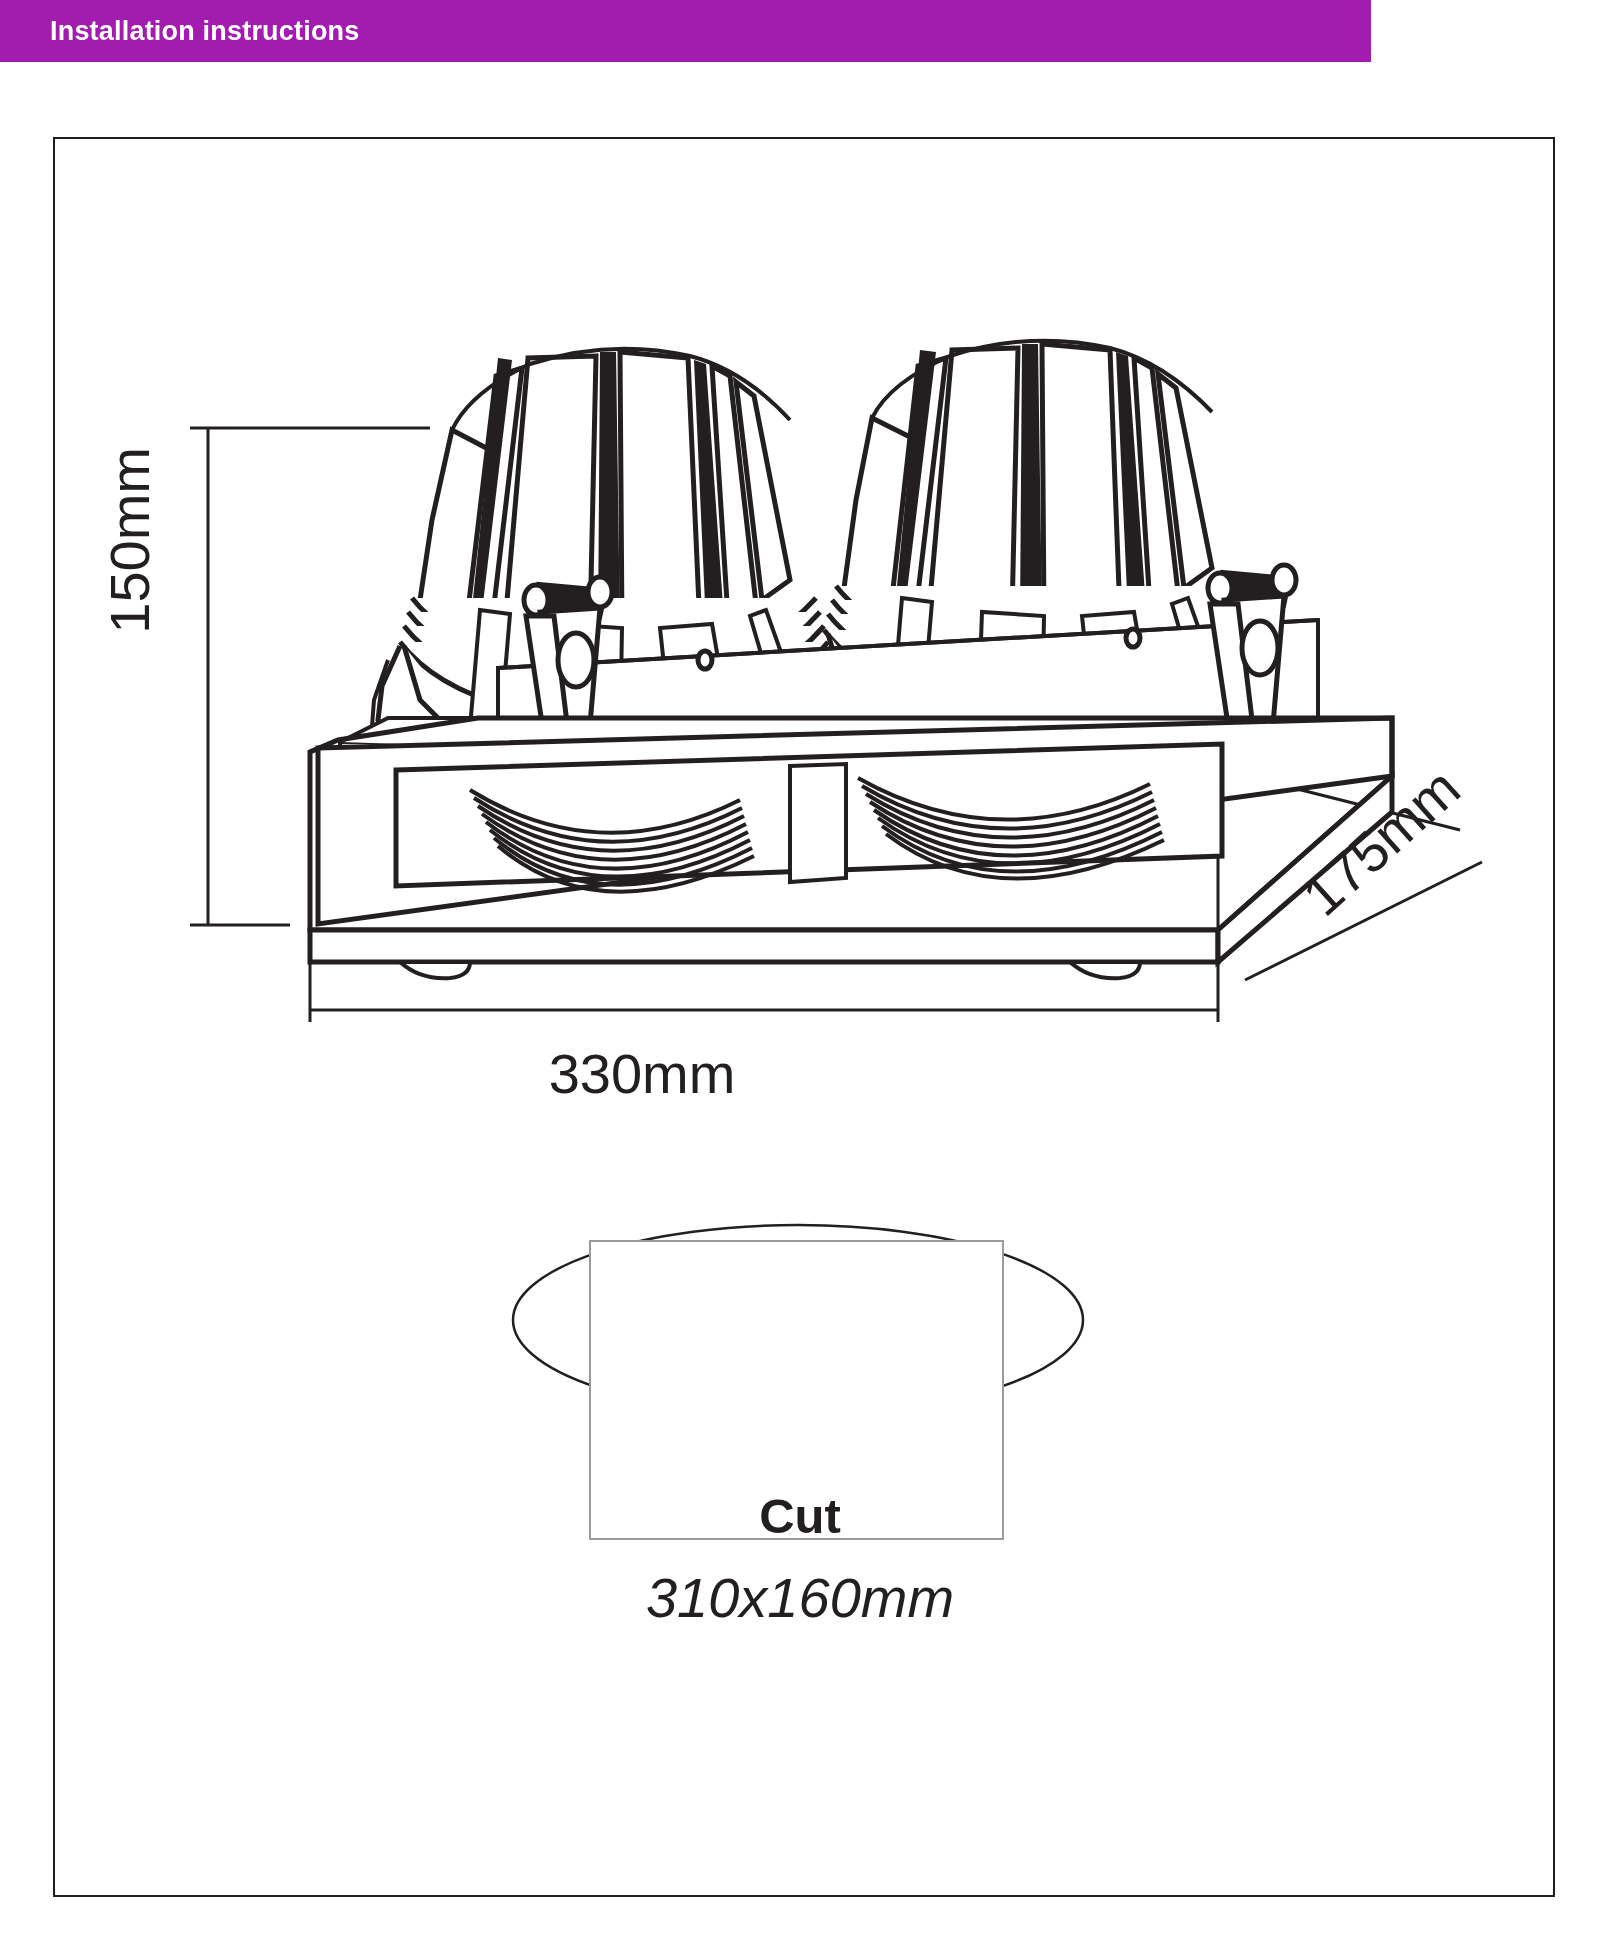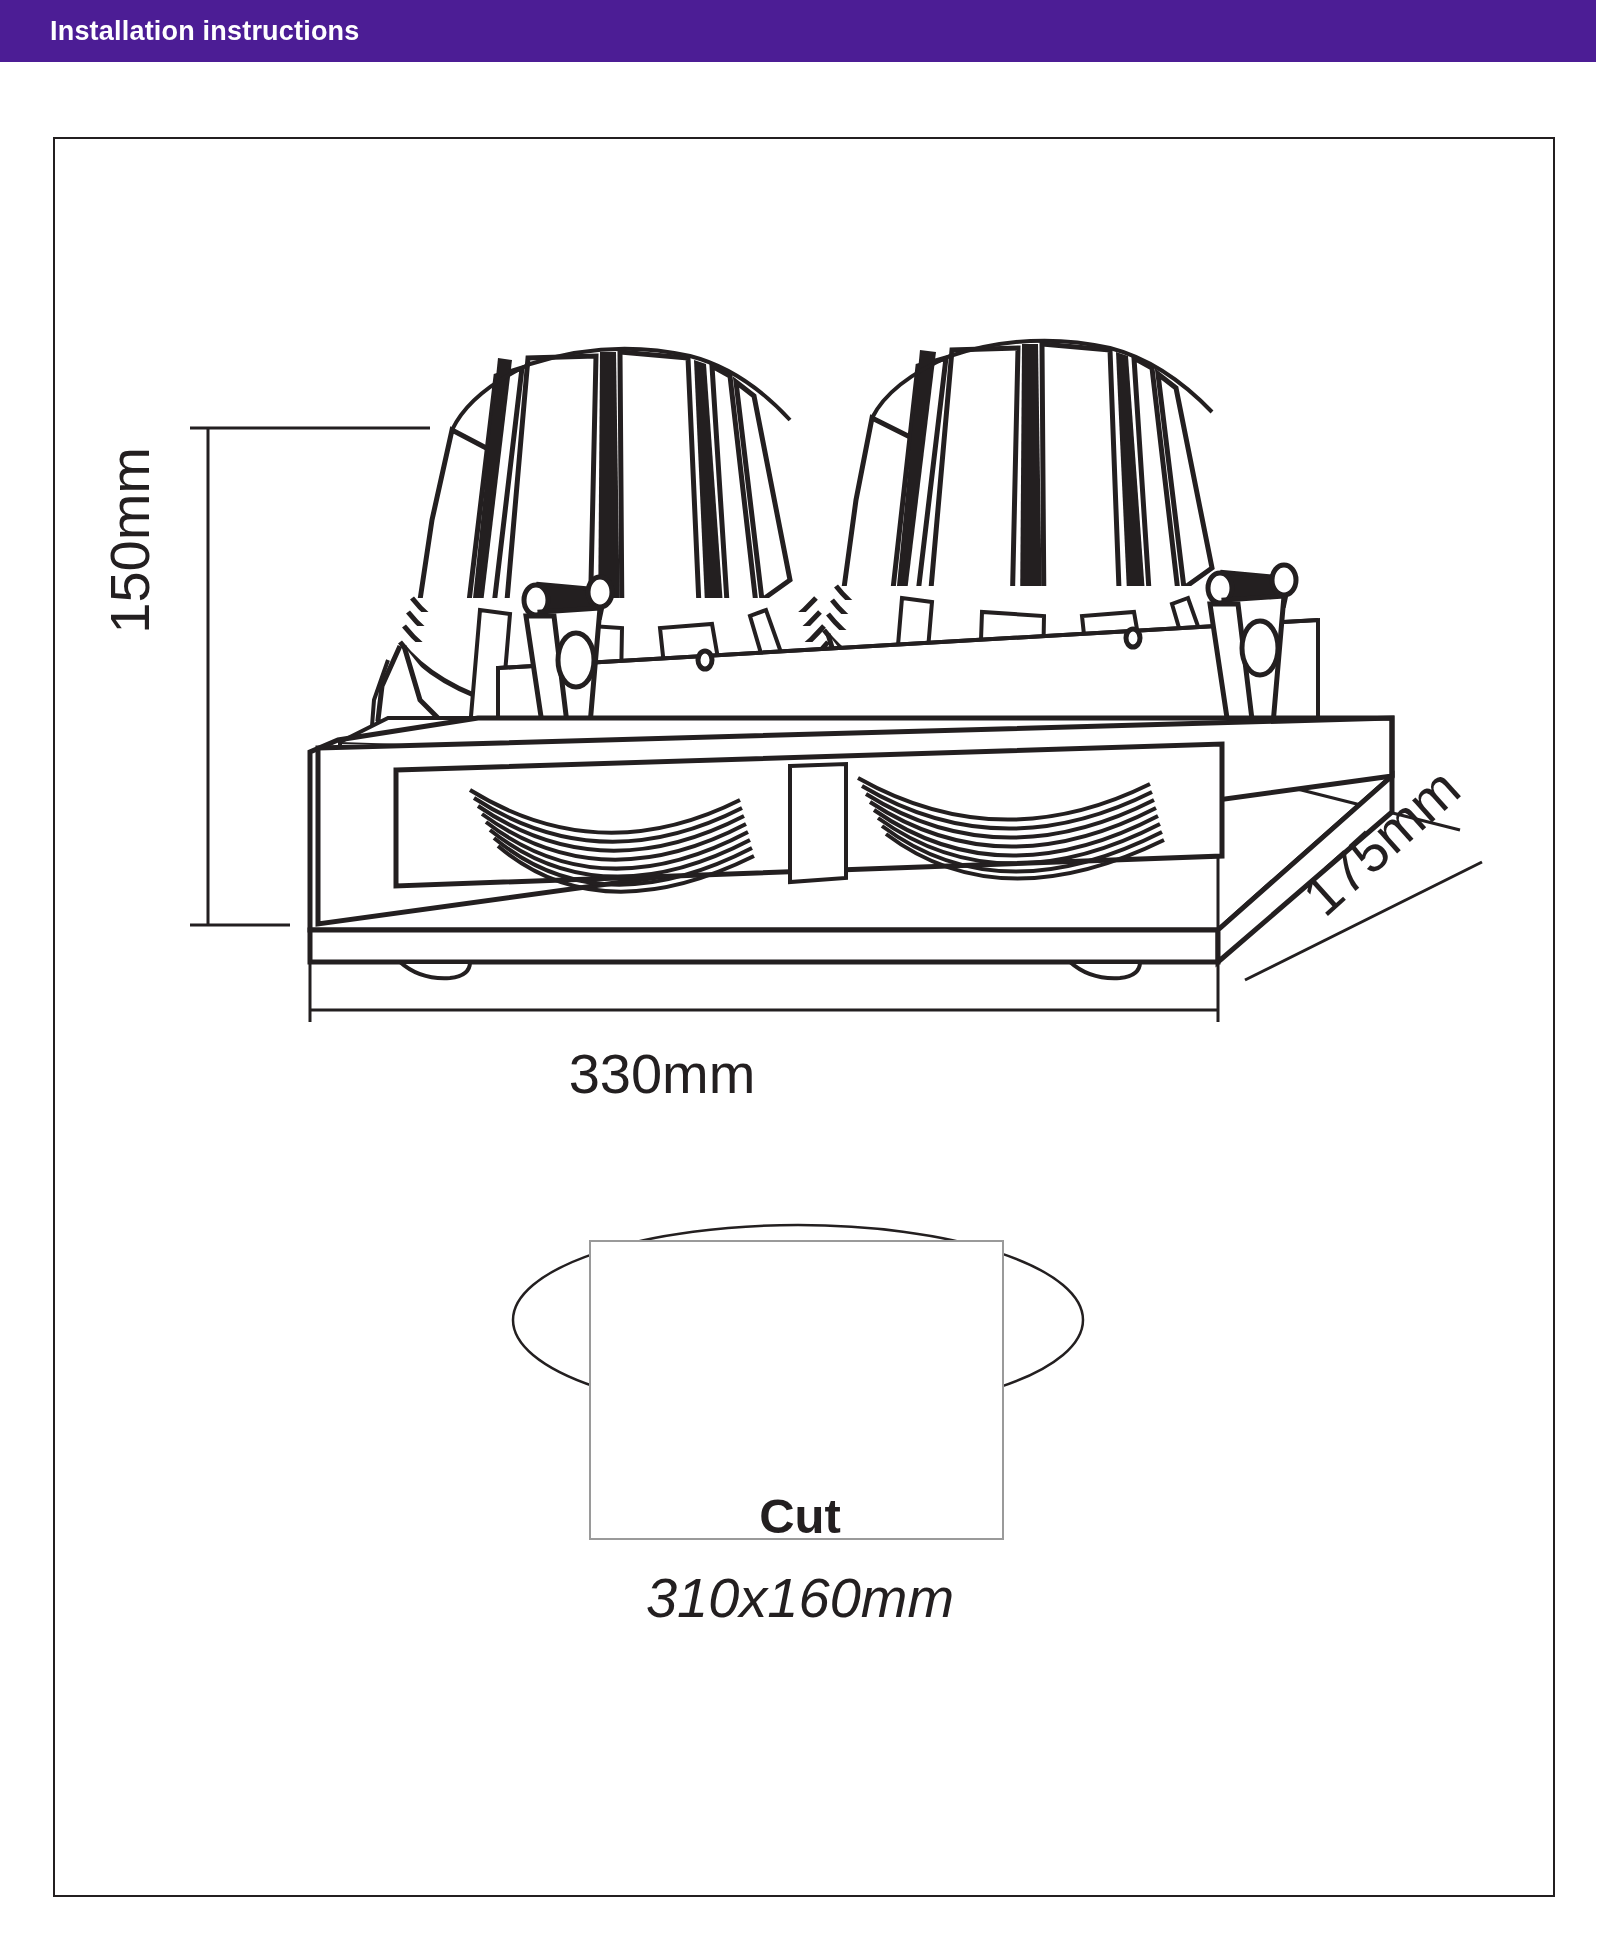"Installation instructions" #header-banner { background: #4c1d95 -> #a21caf; width: 1596px -> 1371px }
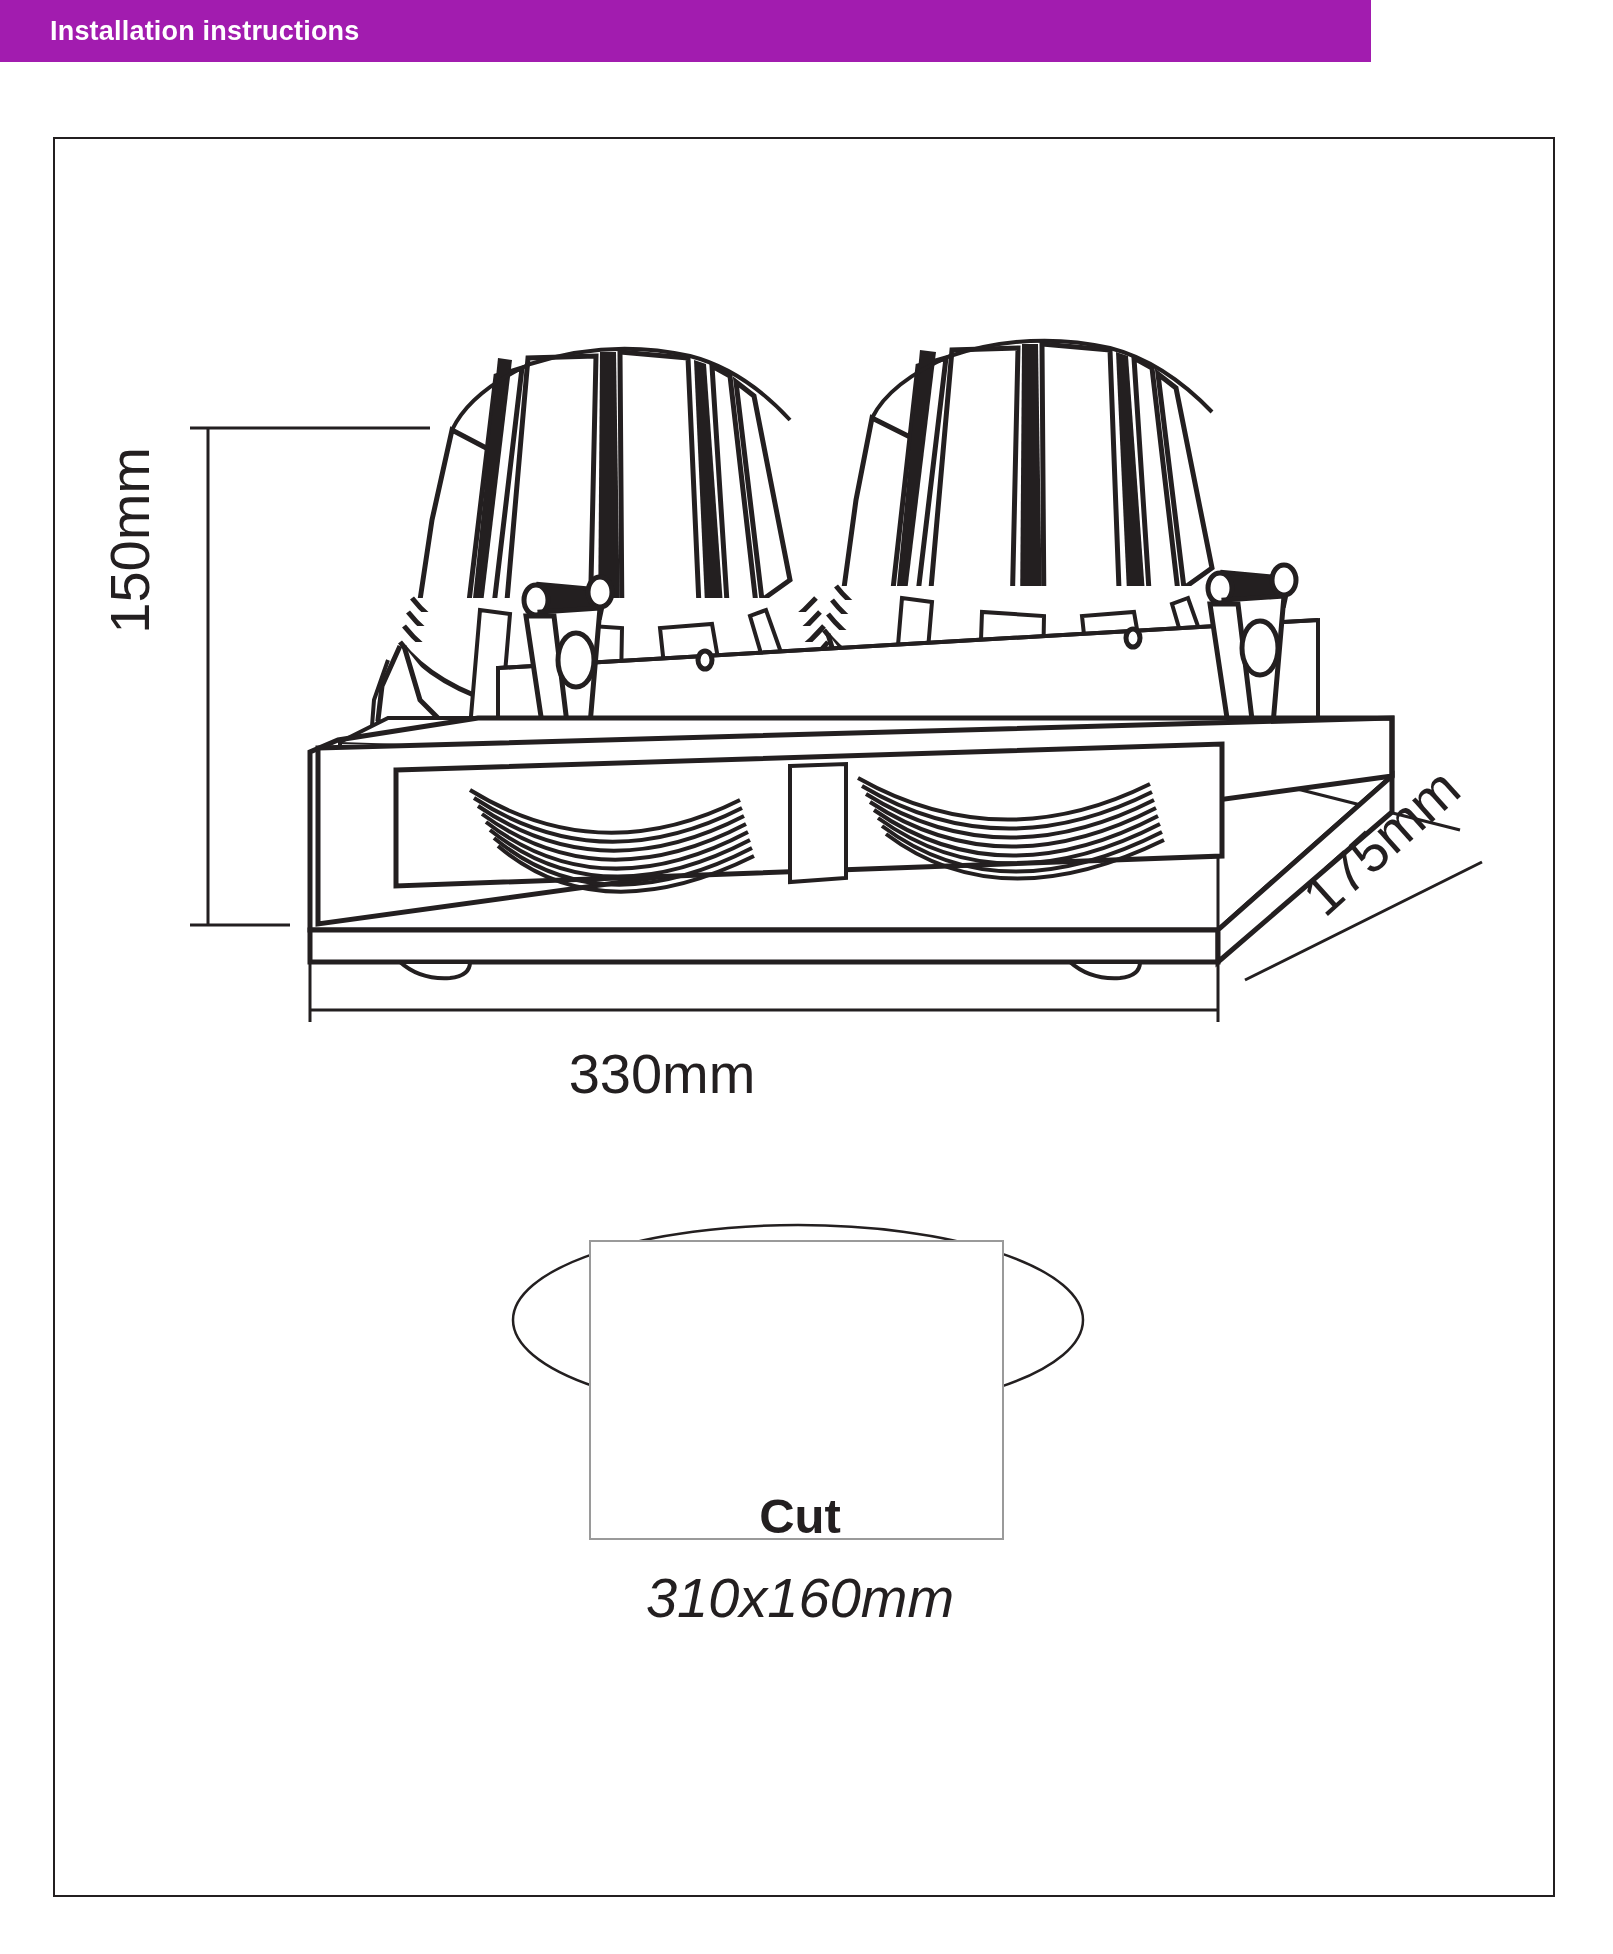"330mm" #label-330mm { margin-left: 20px -> none }
